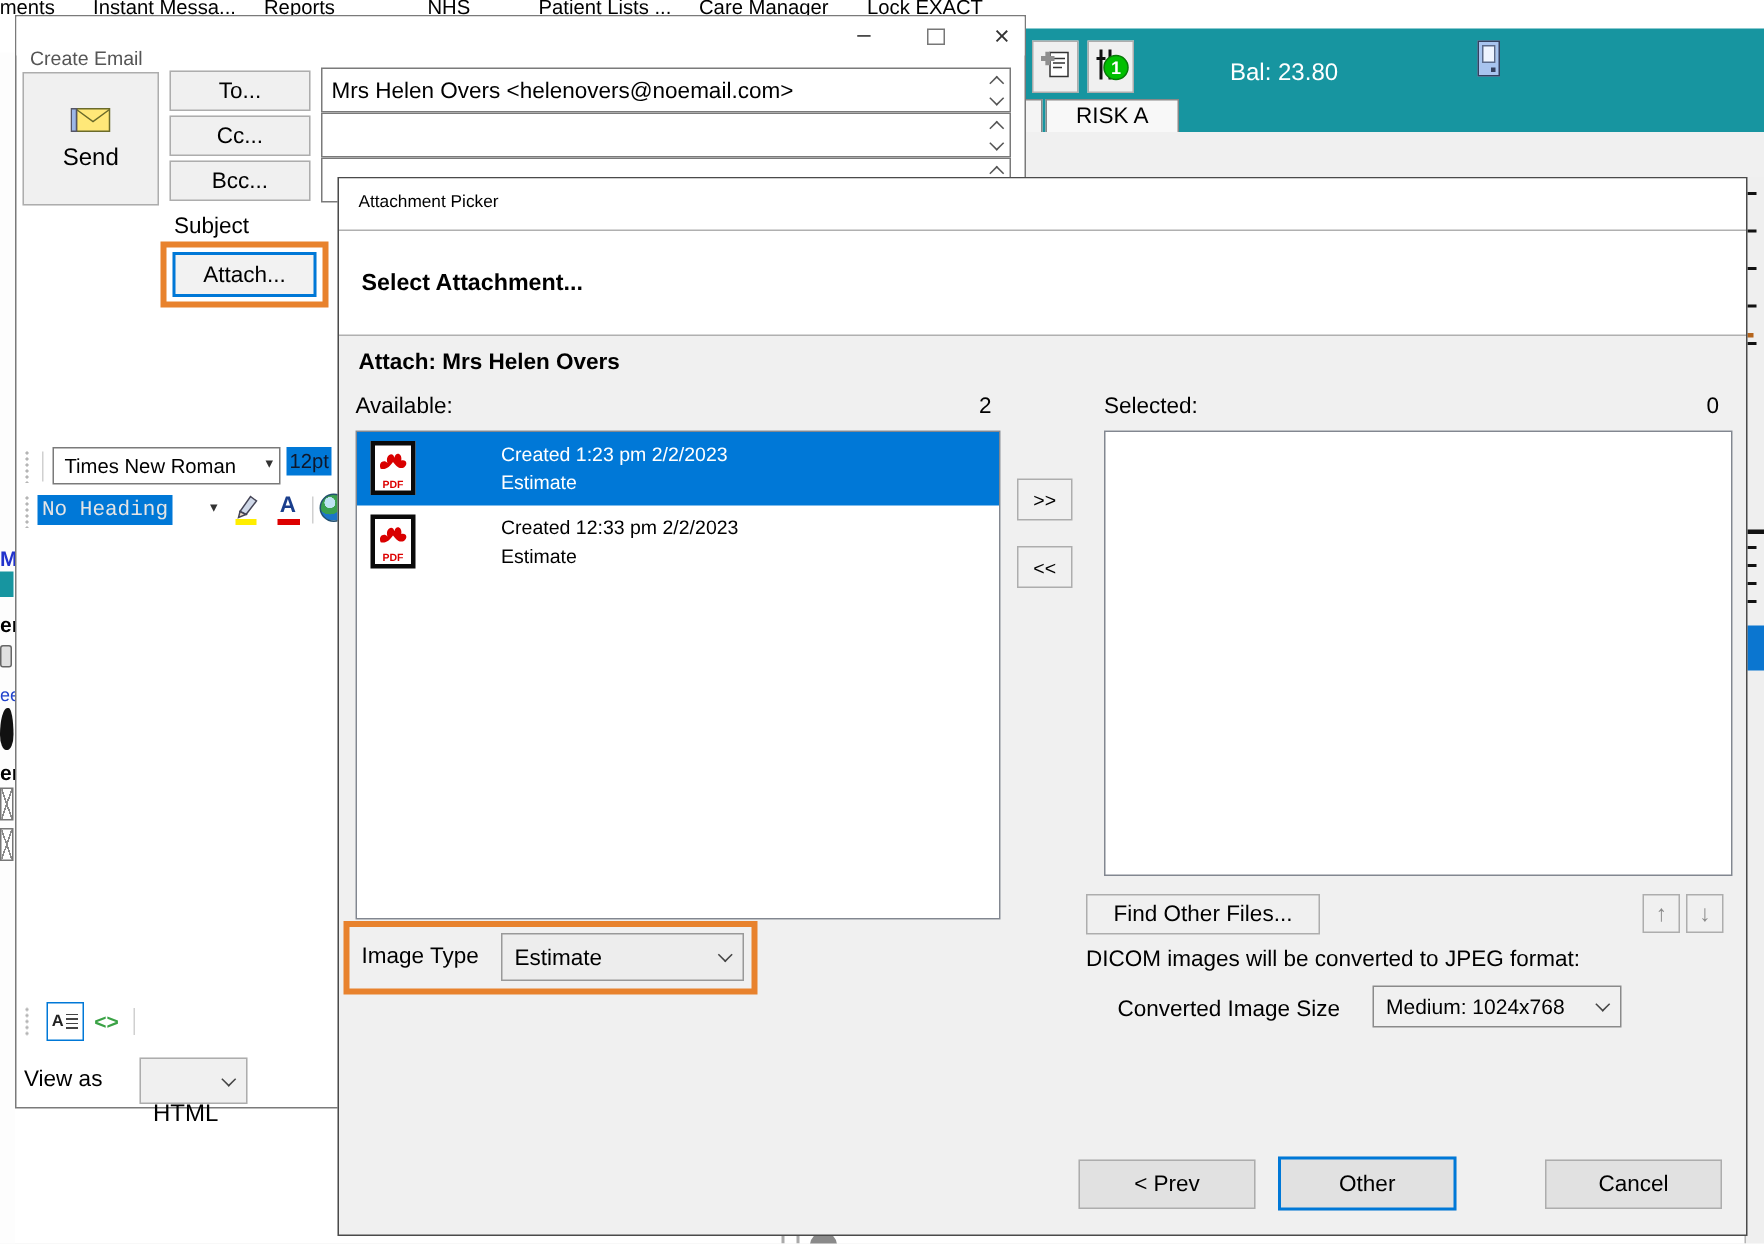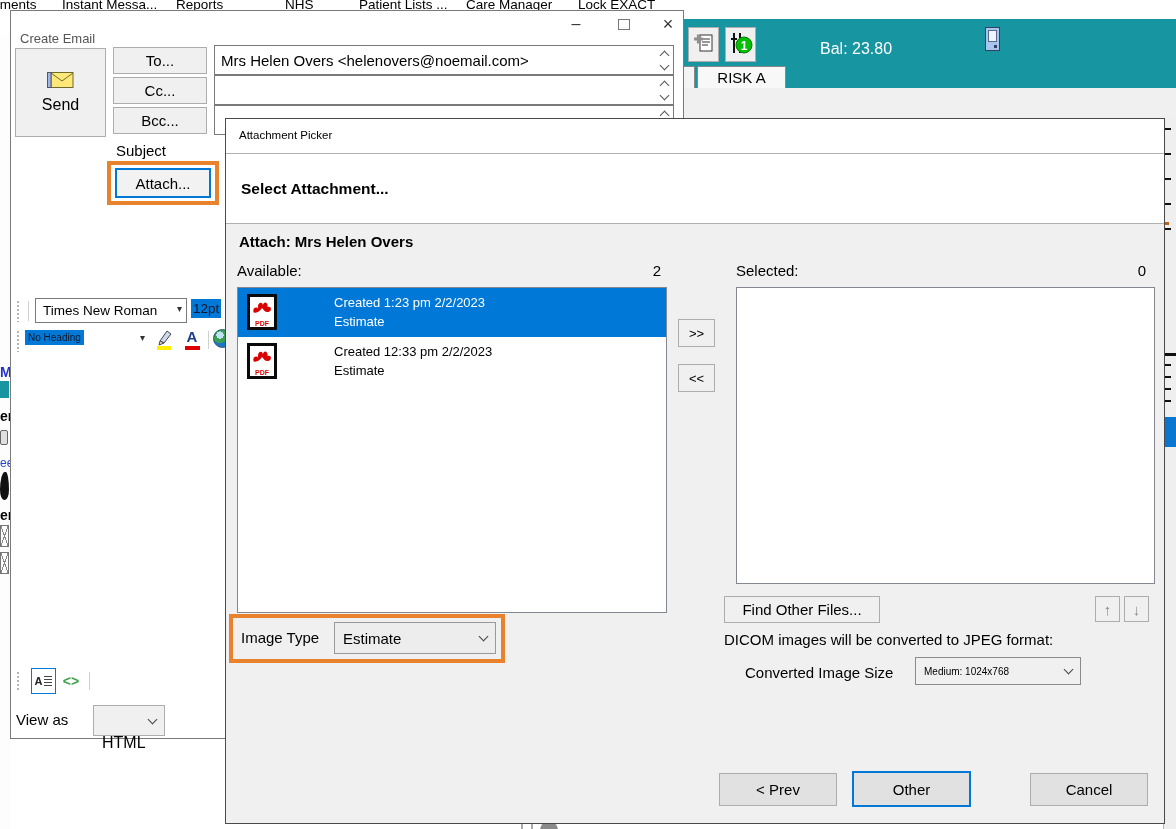"No Heading" span { color: #0f172a -> #e5e5e5; font-family: none -> Liberation Mono, monospace; font-size: 10px -> 14px }
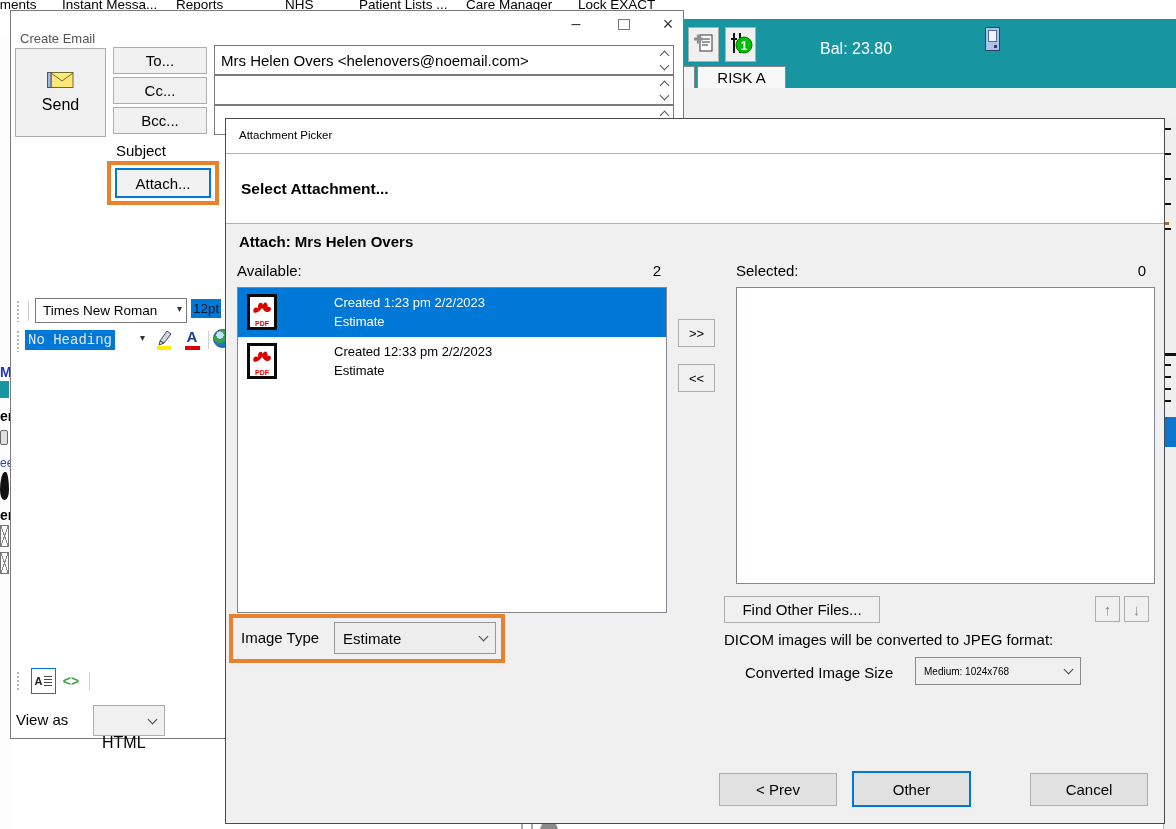"Medium: 1024x768" span { font-size: 10px -> 14px }
